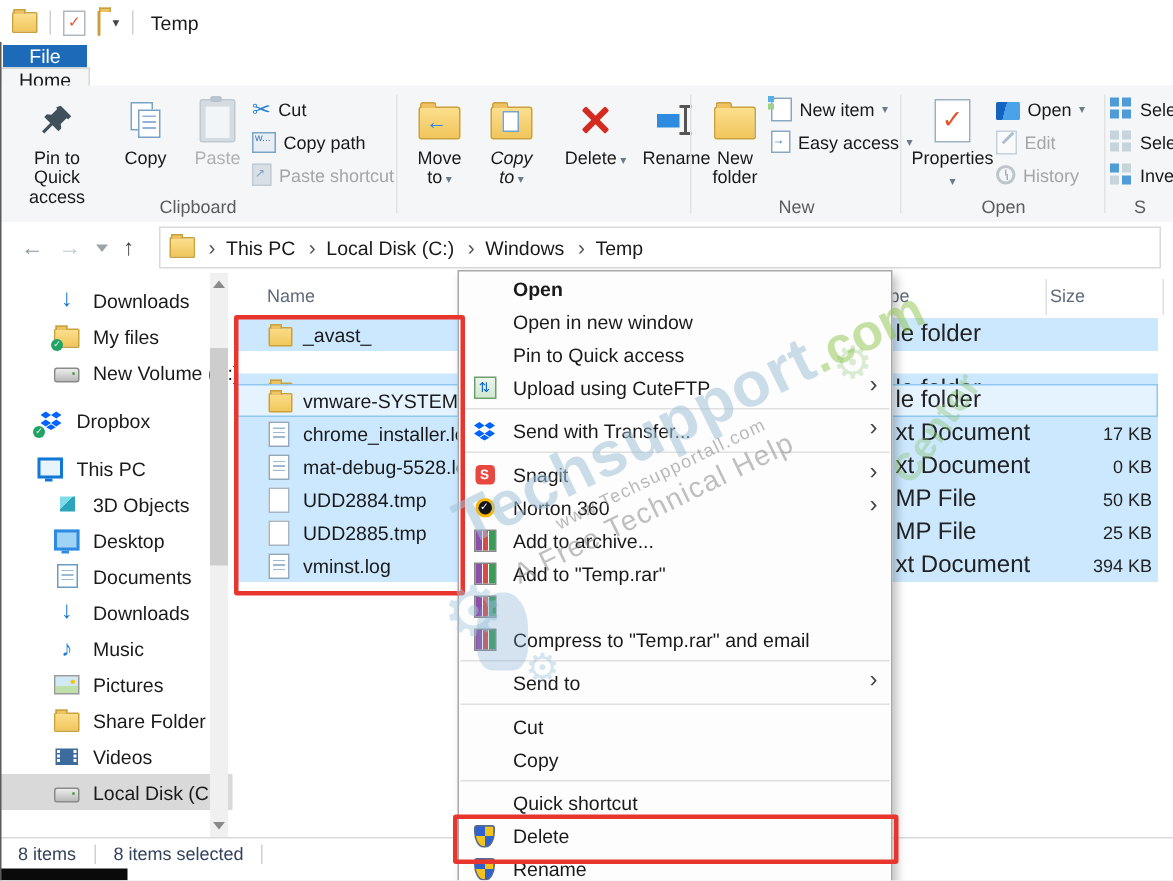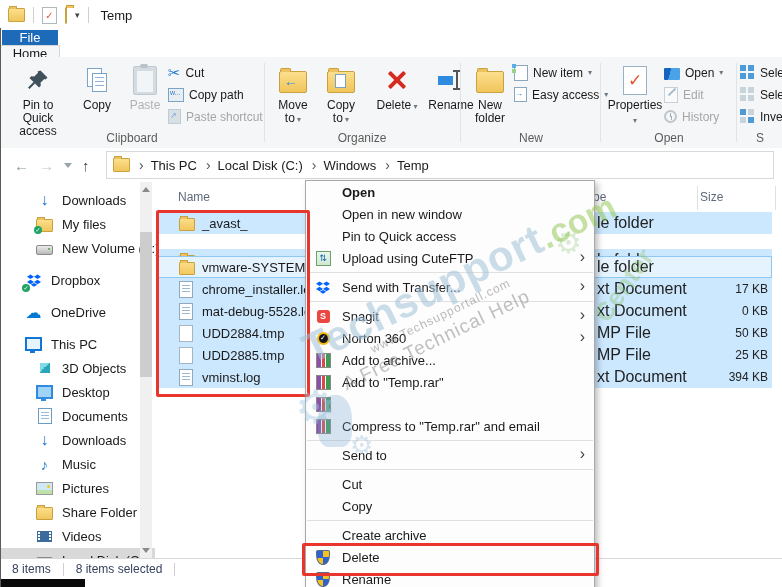"Copy to" div.bb { font-style: none -> italic }
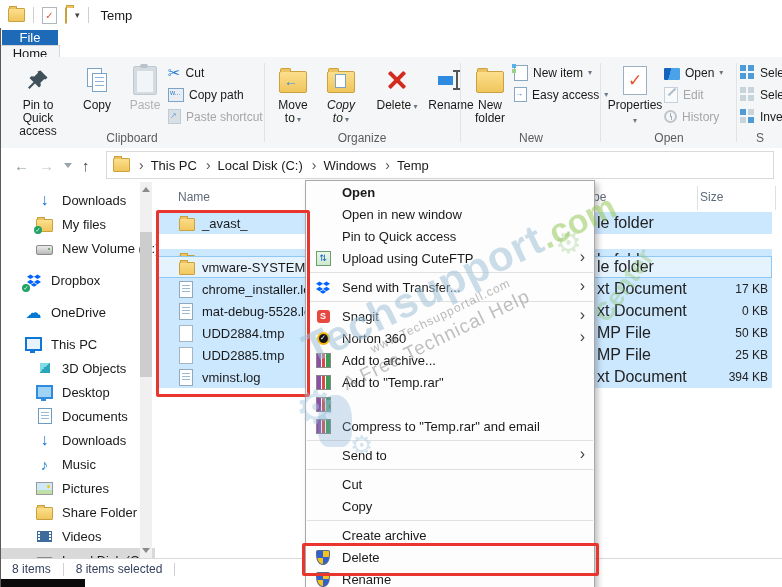"Organize" div.rglabel { html: <div>Organize</div> -> none }
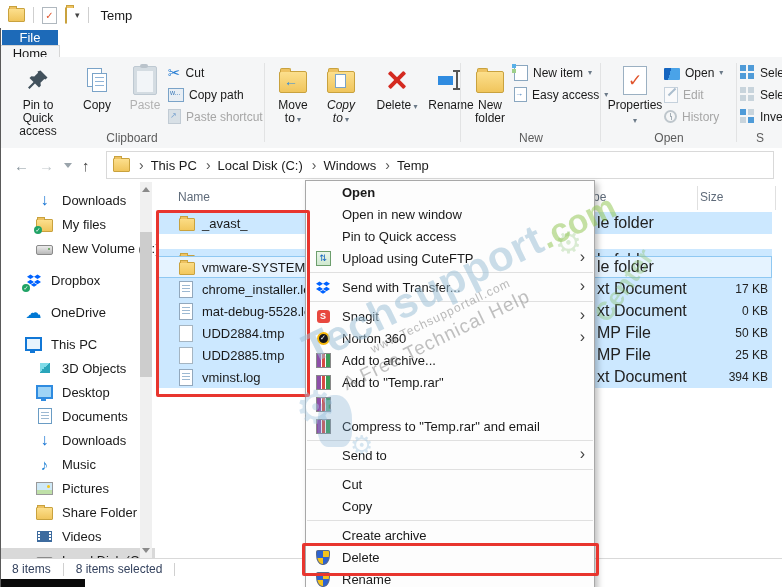"OneDrive" div.sitem { html: <div> <span></span> <span>OneDrive</span> </div> -> none }
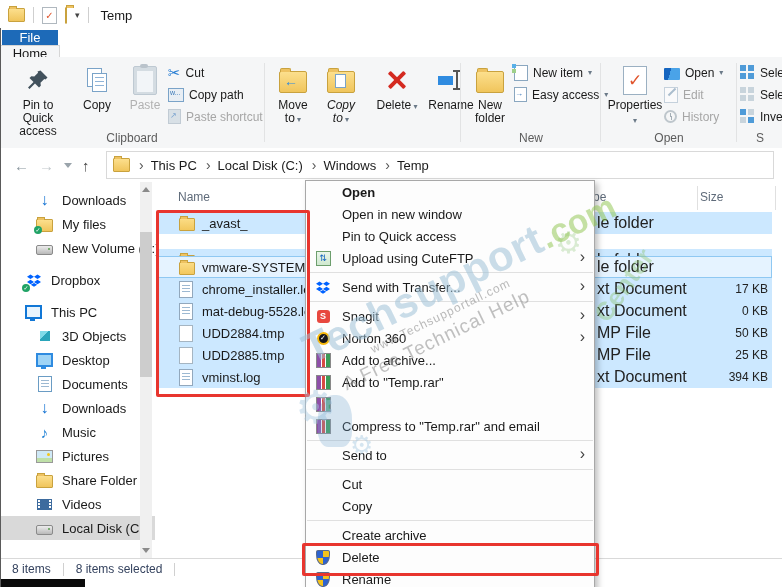"Create archive" span.mil { text: Create archive -> Quick shortcut }
